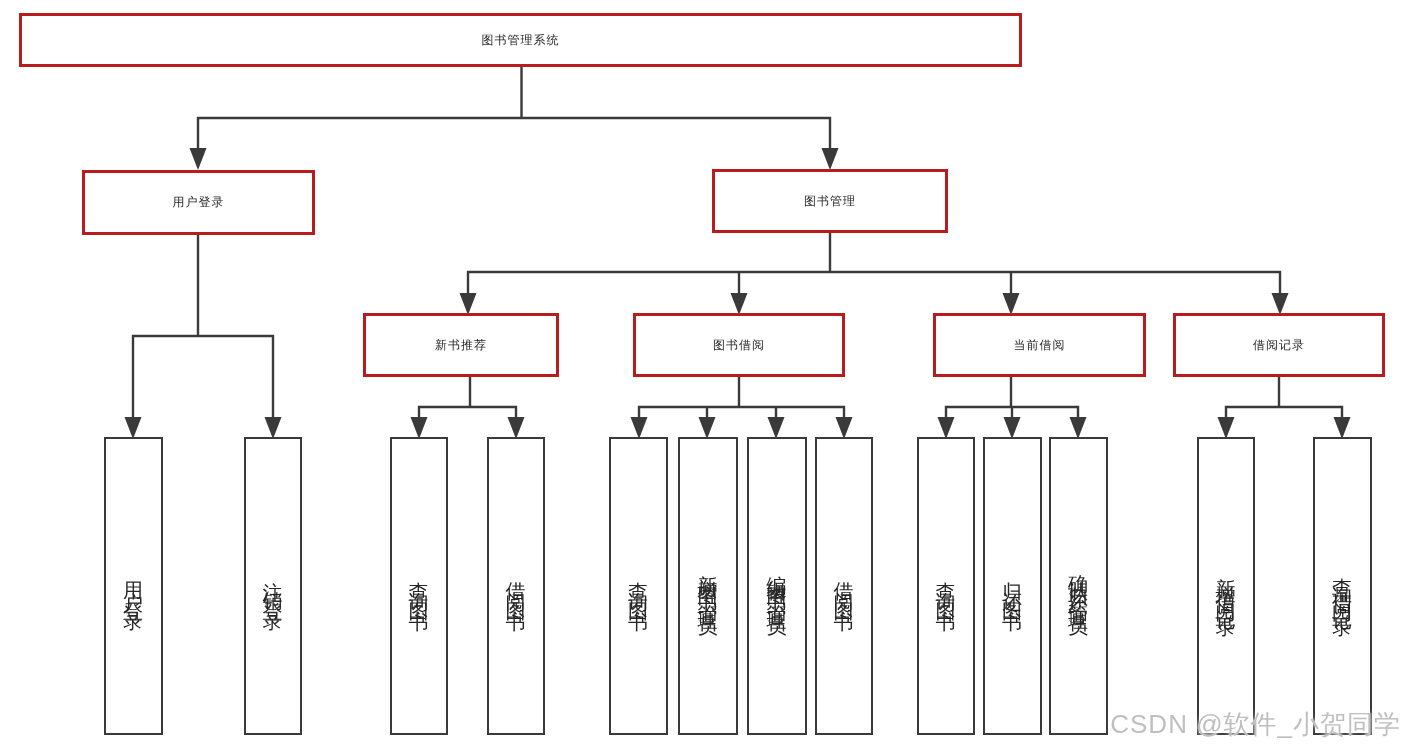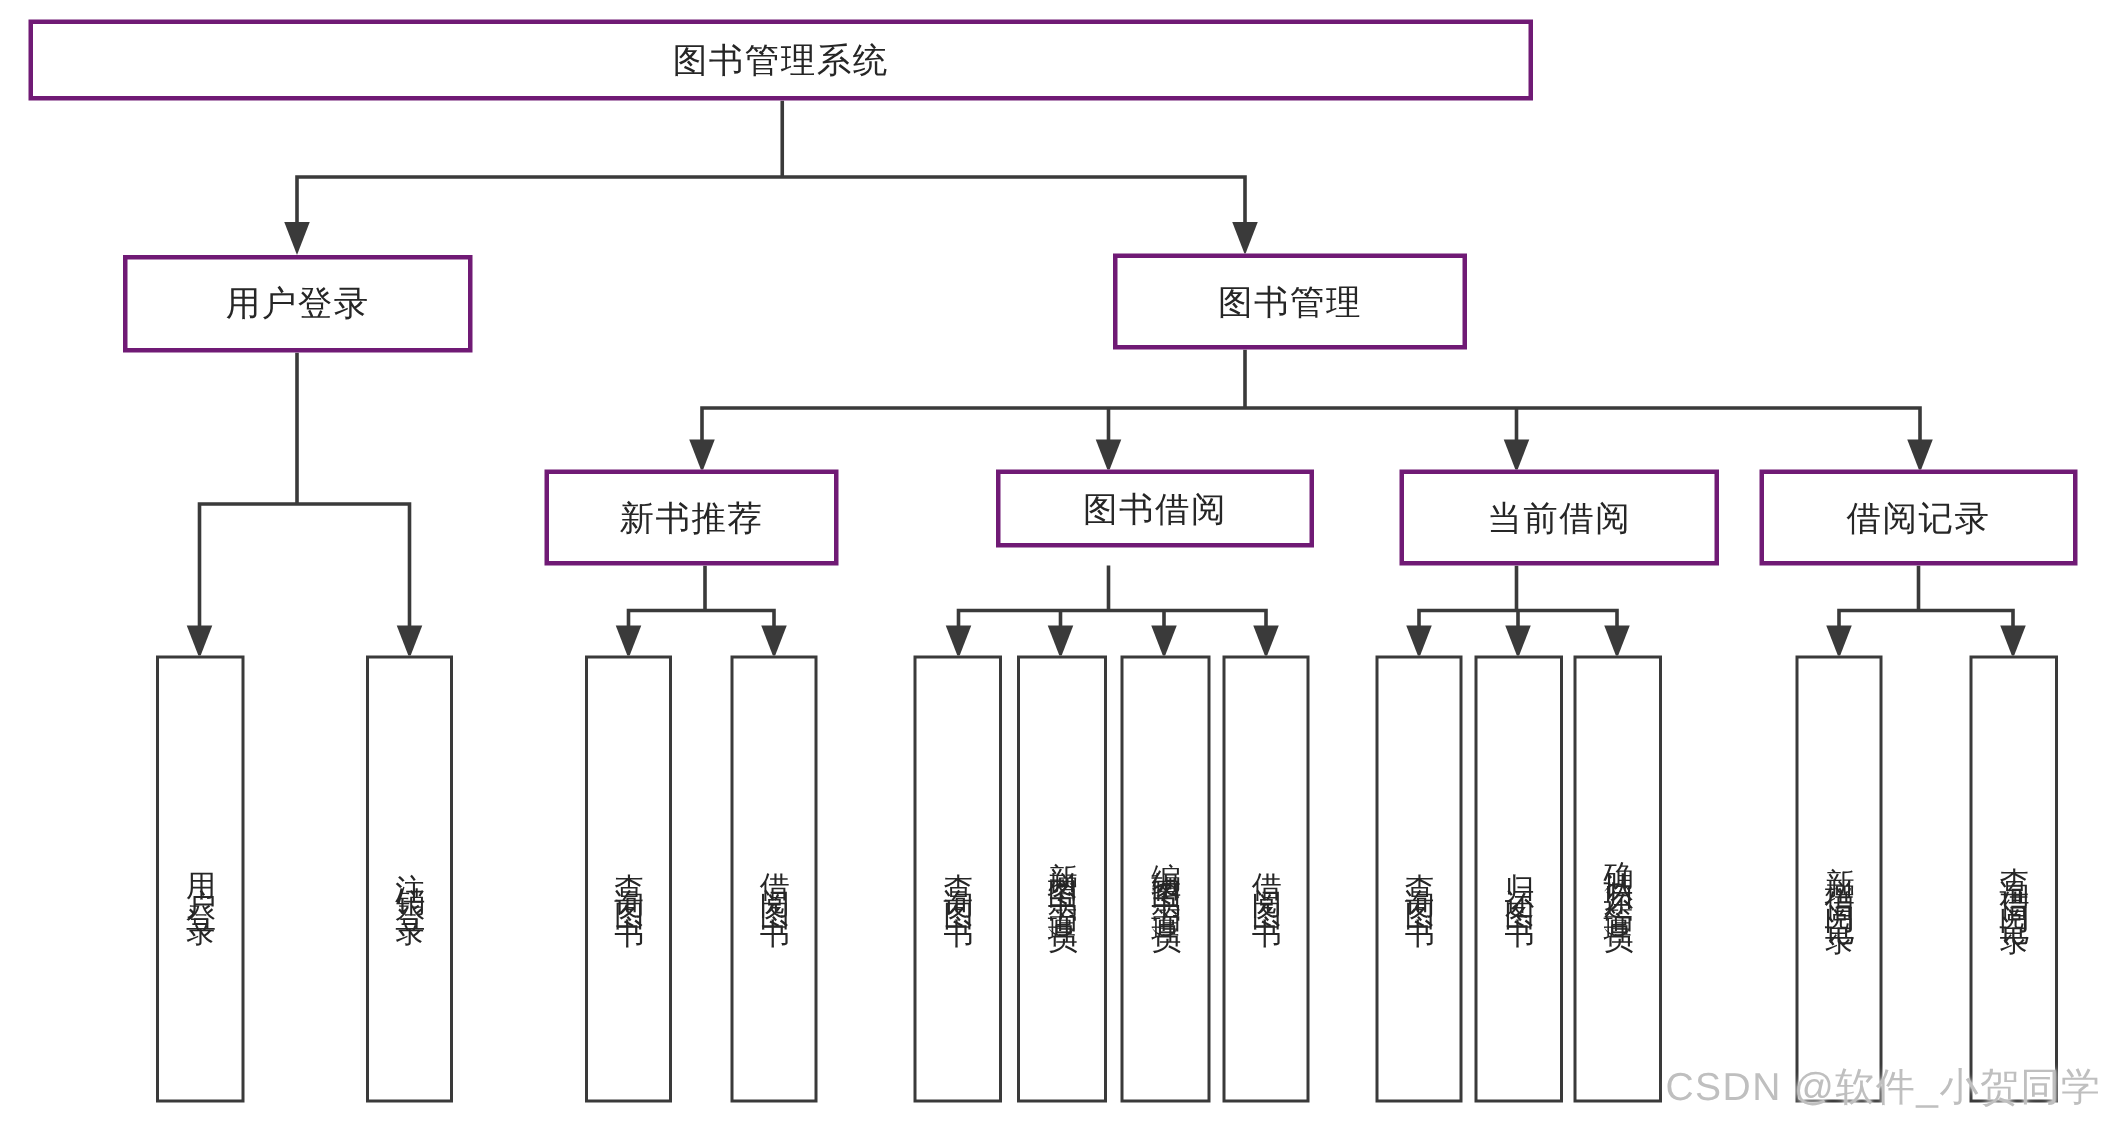"图书管理系统" .node { border: 3px solid #701a75 -> 3px solid #b91c1c; font-size: 23px -> 12px }
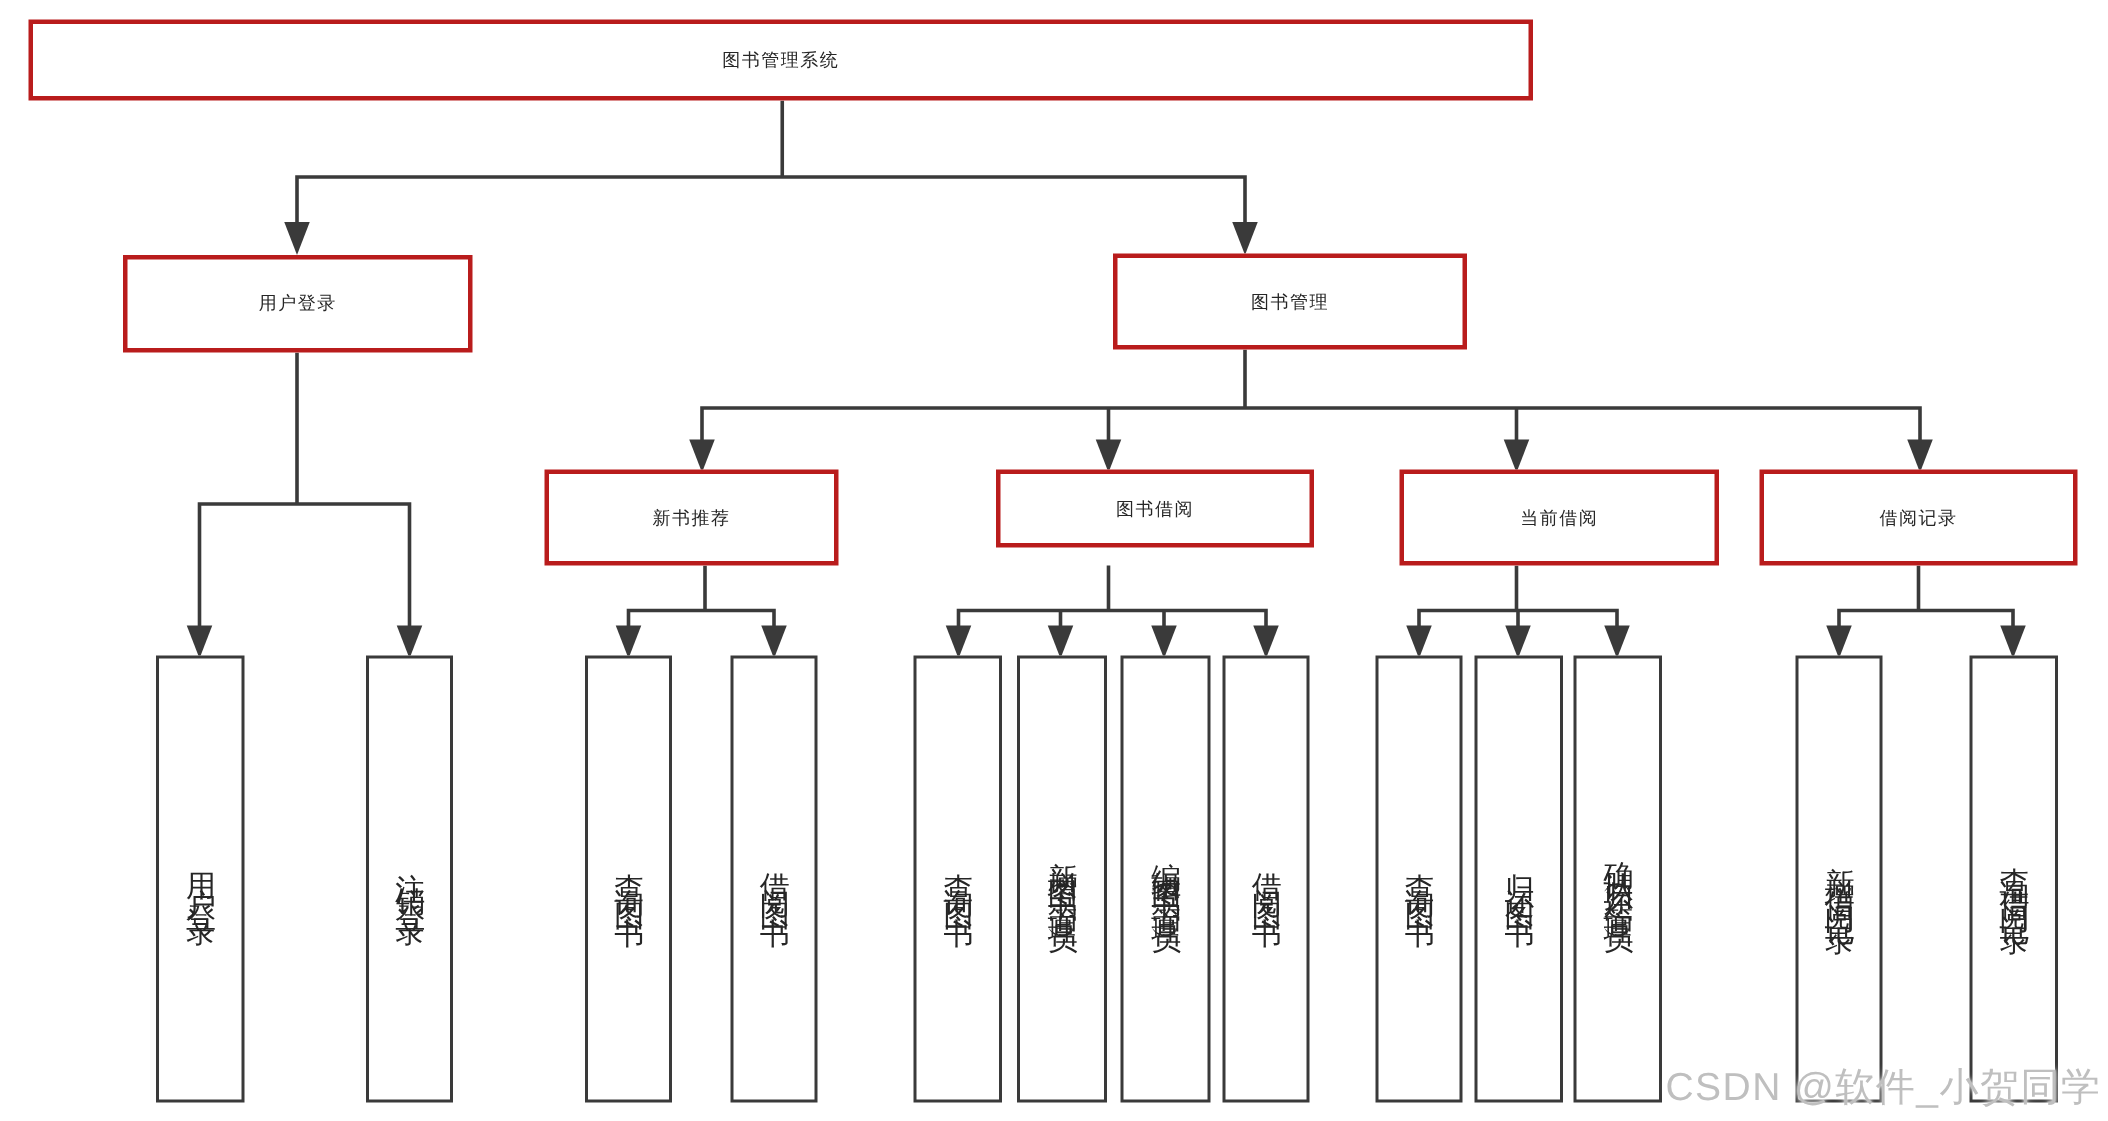"图书管理" div.node { margin-left: 30px -> none }
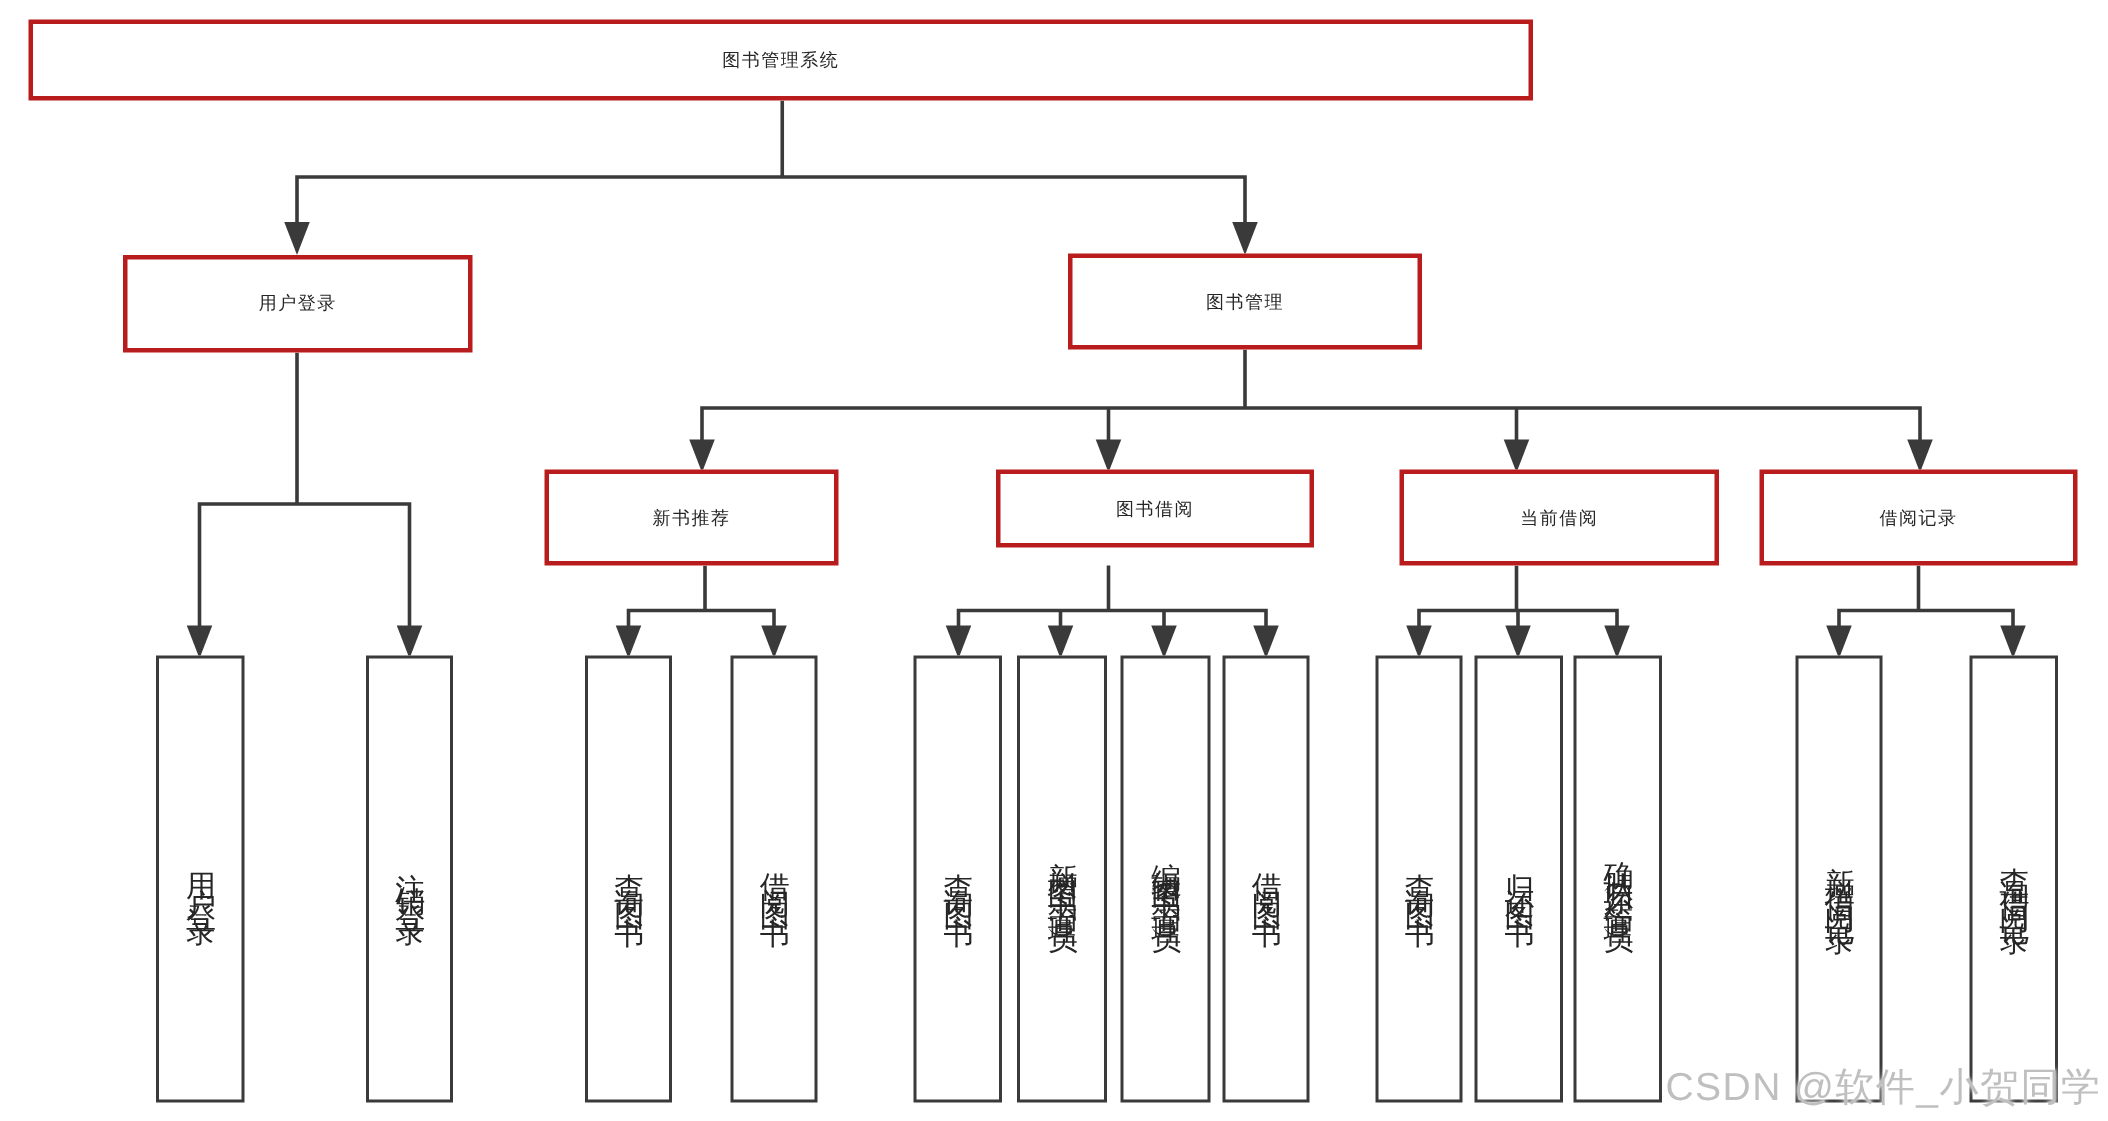"图书借阅" div.node { height: 52px -> 64px; left: 664px -> 633px }
